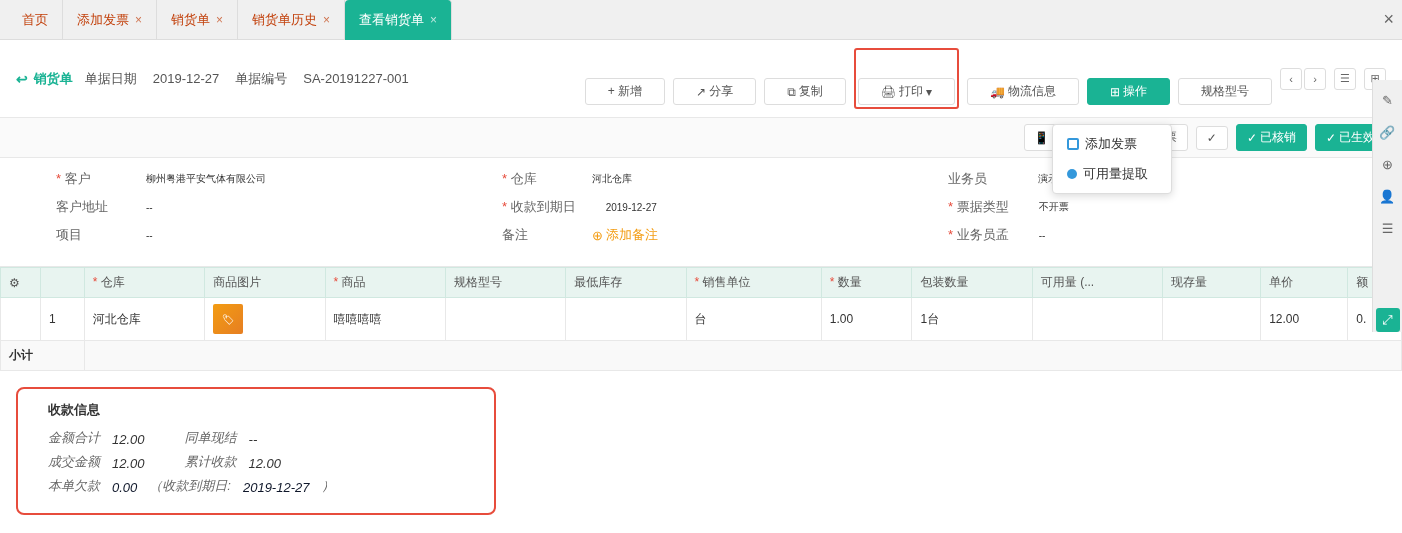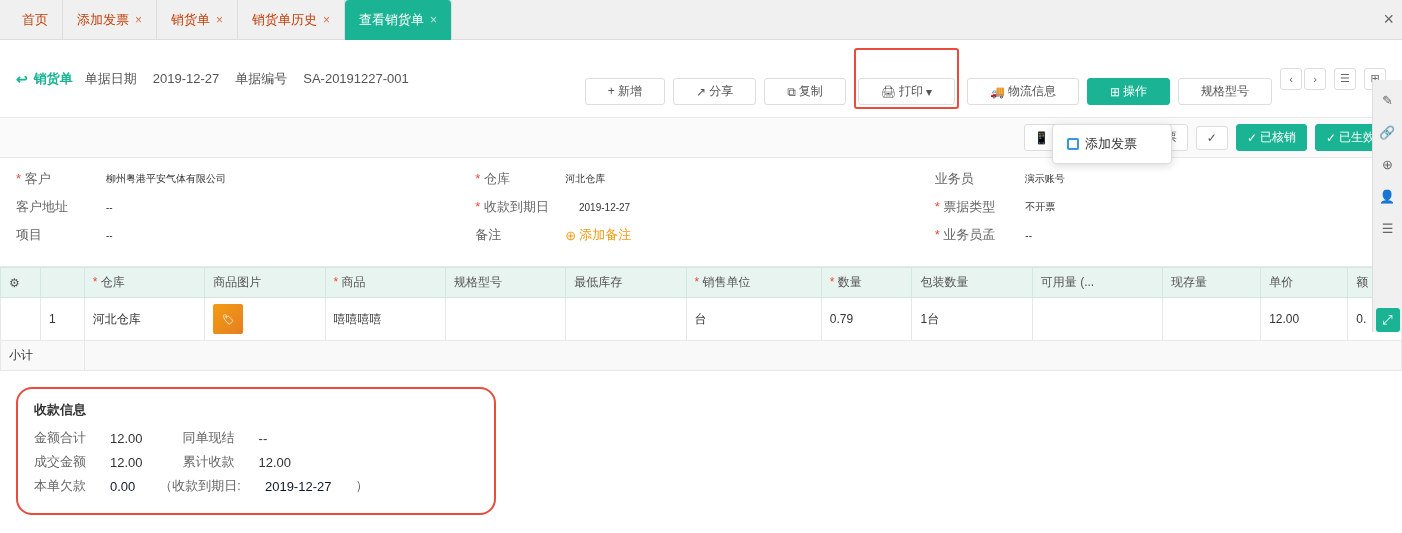"客户" .form-row { margin-left: none -> 40px }
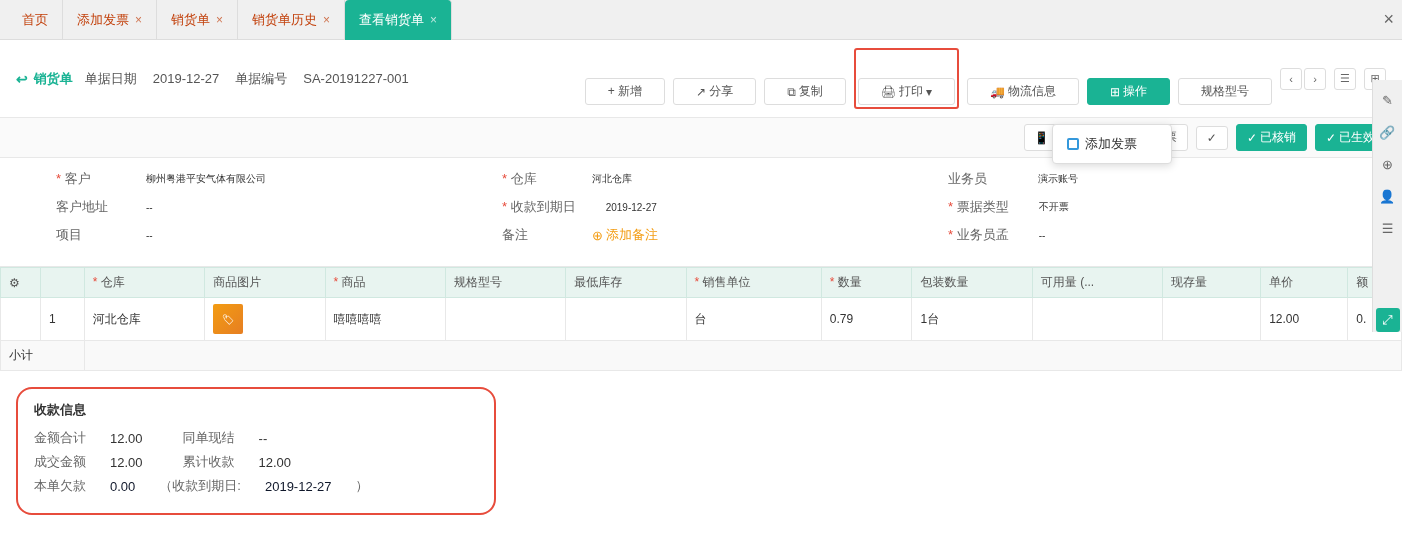"可用量提取" div.dropdown-item { html: none -> <div> <span></span> <span>可用量提取</span> </div> }
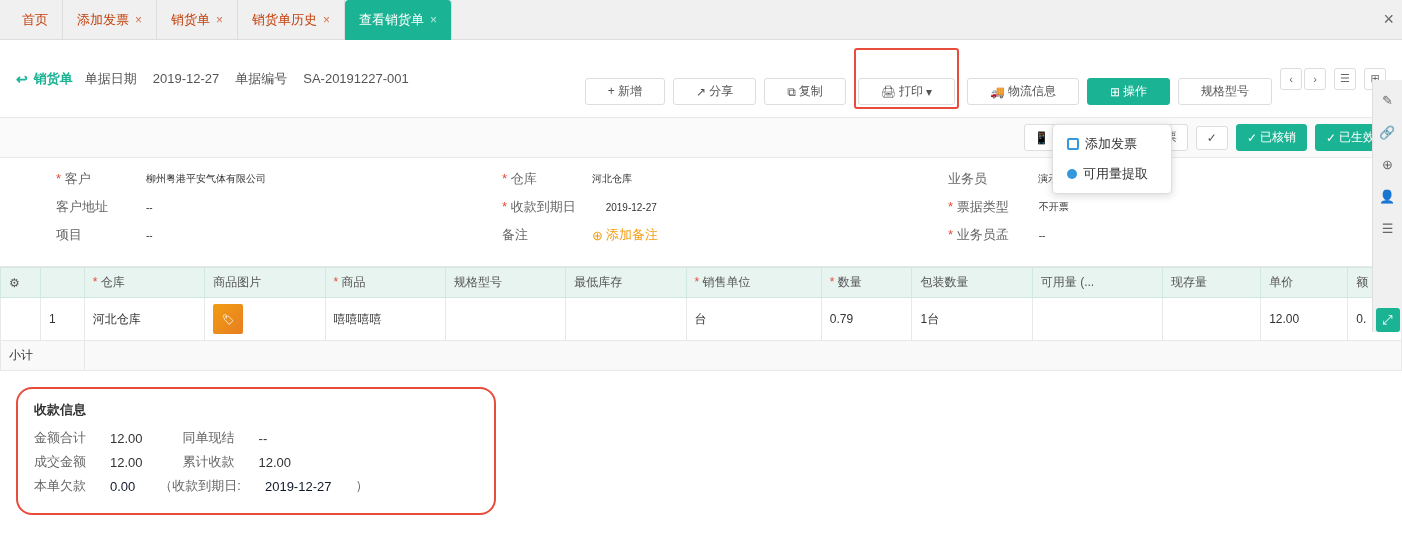"0.79" td { text: 0.79 -> 1.00 }
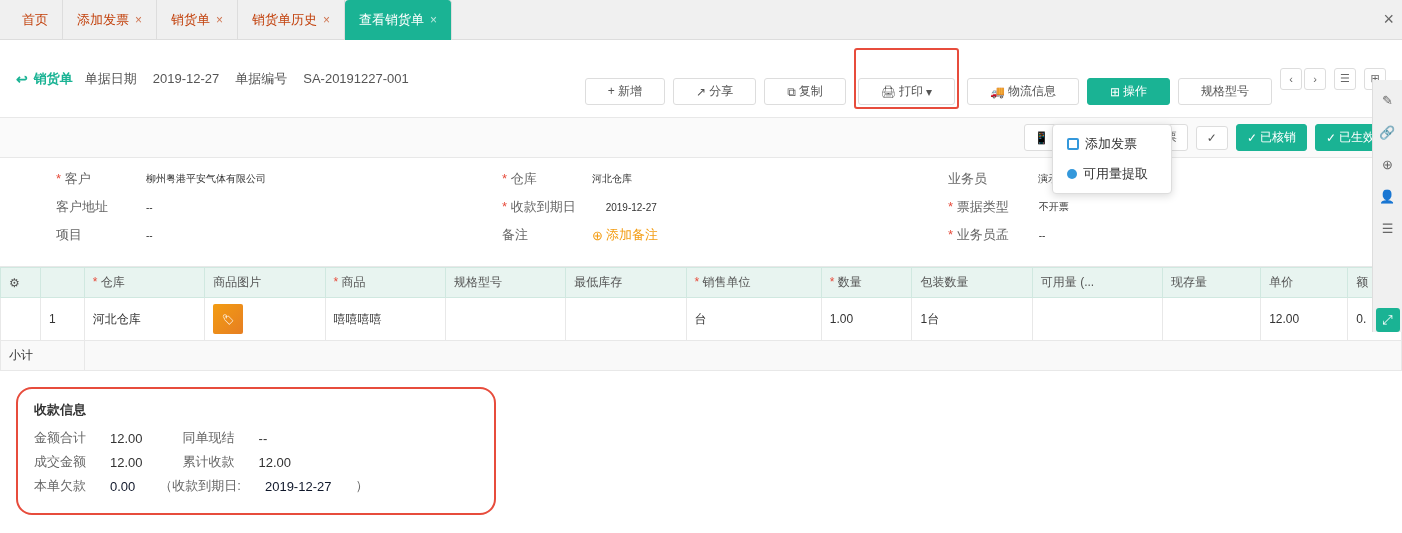"小计" .subtotal-row td { font-weight: normal -> bold }
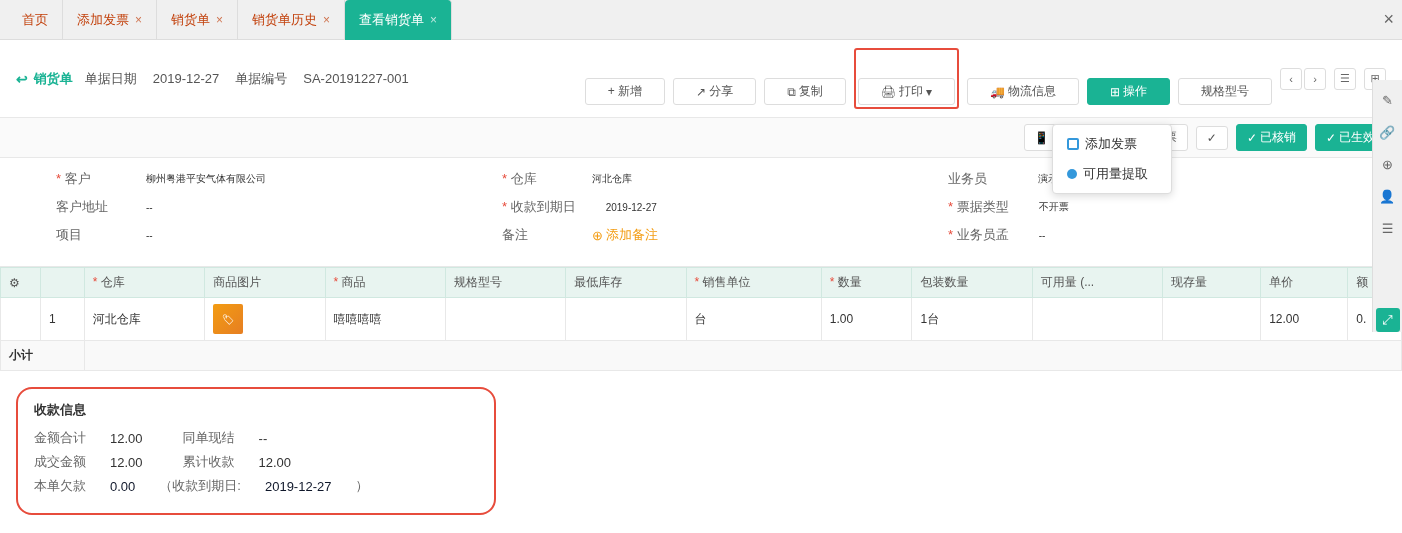"收款信息" .payment-box { border-radius: 16px -> 8px; padding: 12px 16px -> 12px 30px }
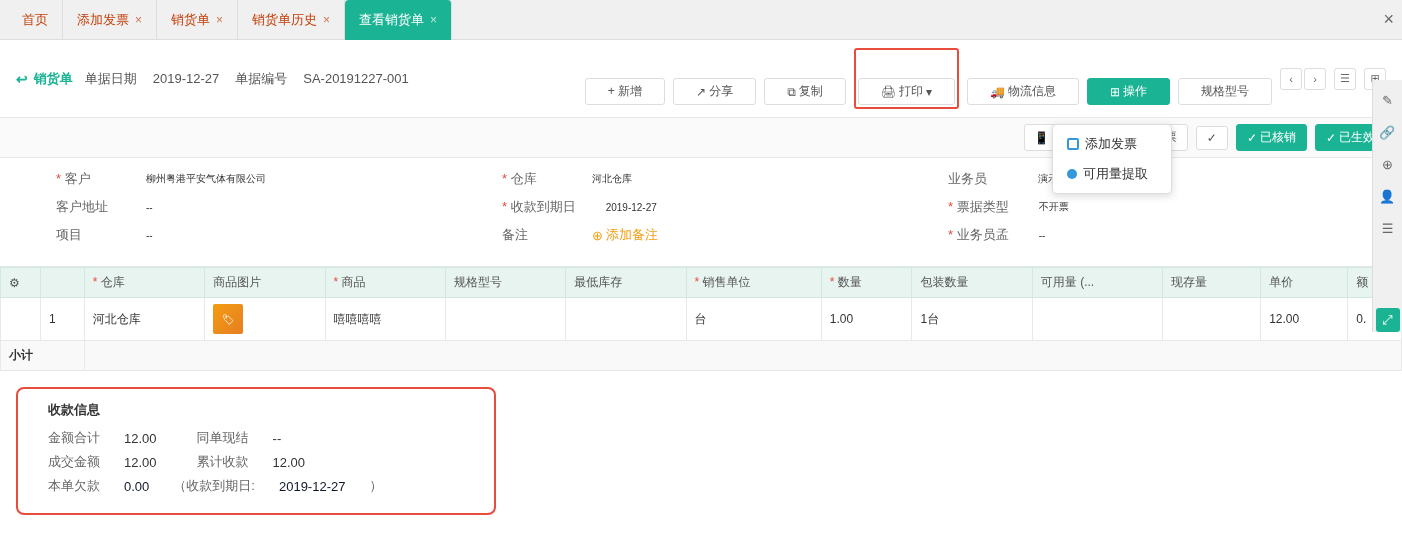"金额合计" .payment-item { align-items: center -> flex-end; font-style: none -> italic; gap: 24px -> 12px }
